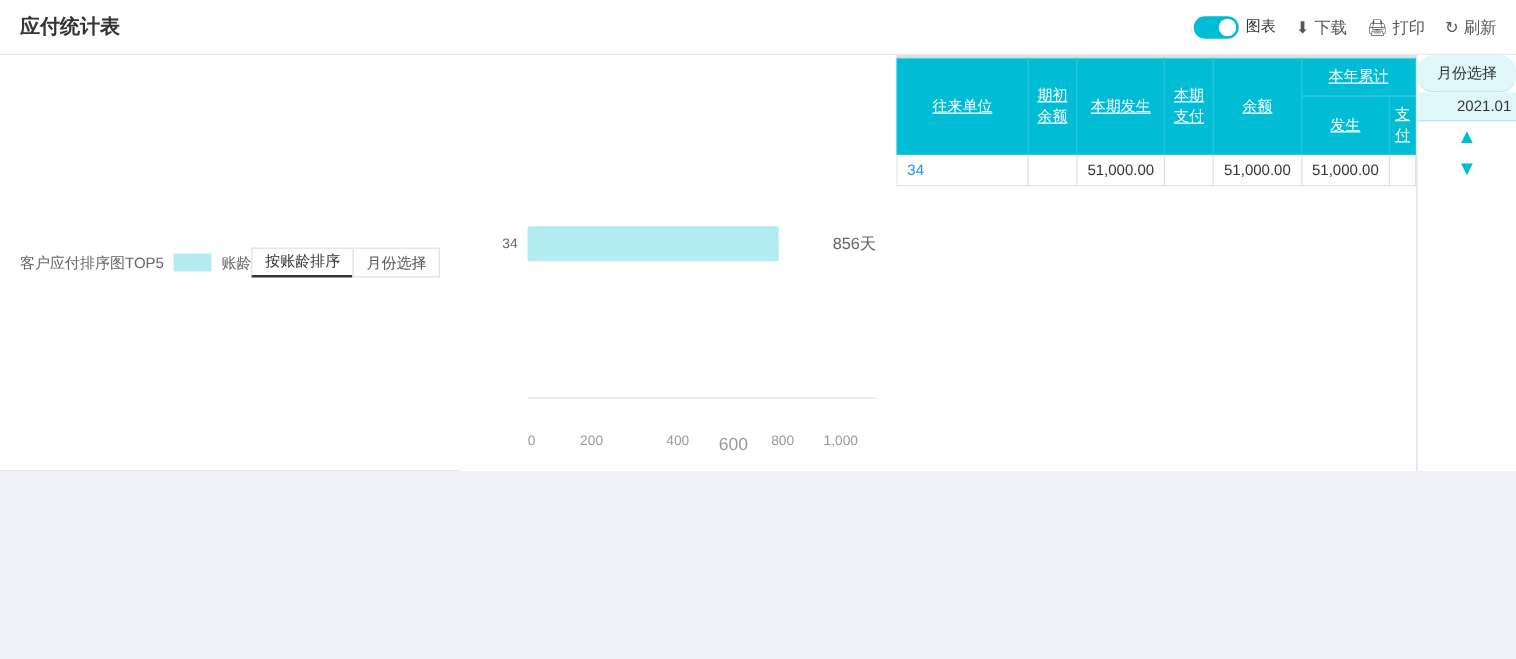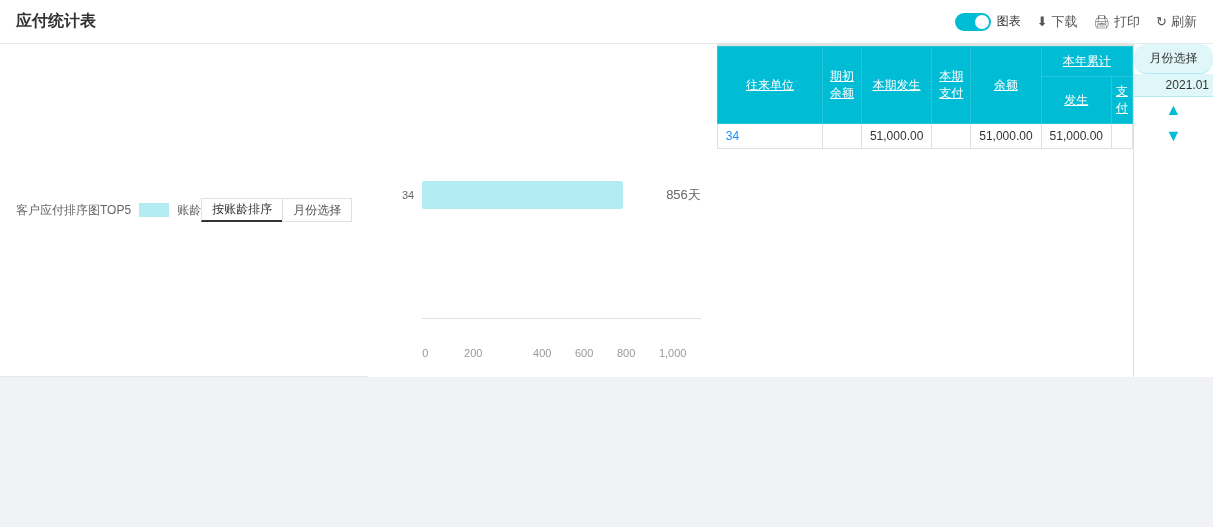"600" span { font-size: 11px -> 14px }
